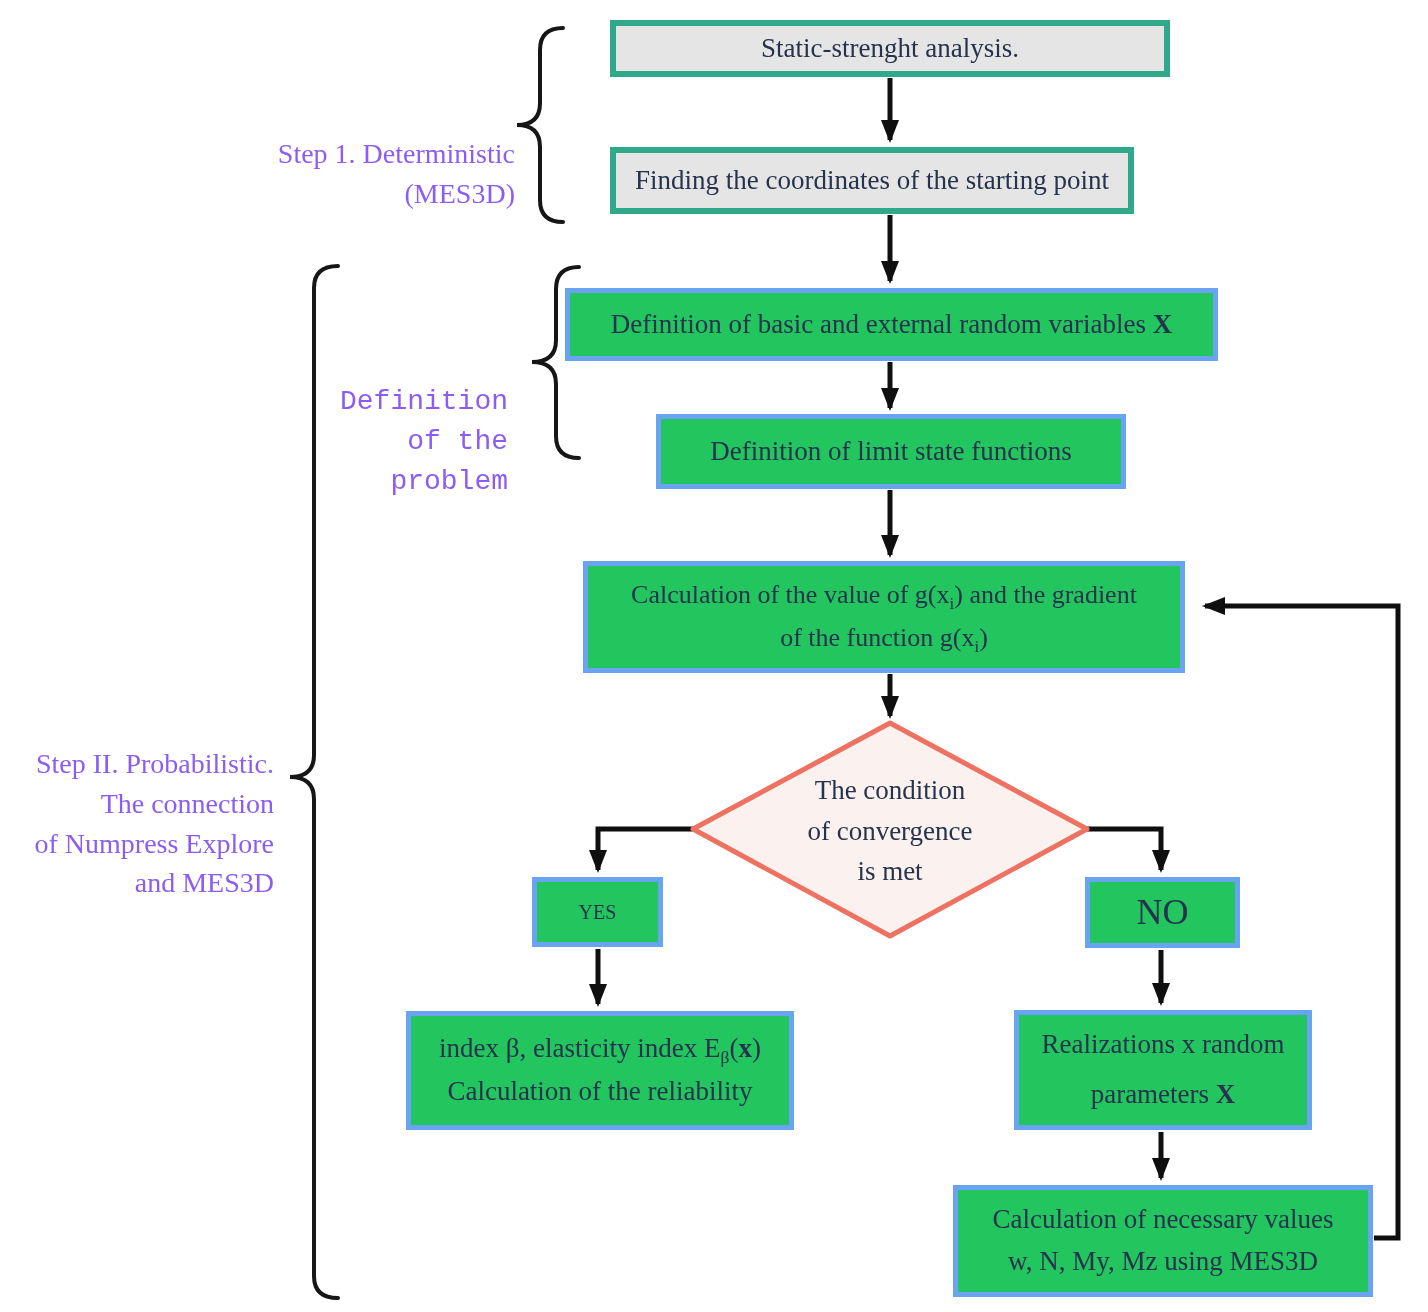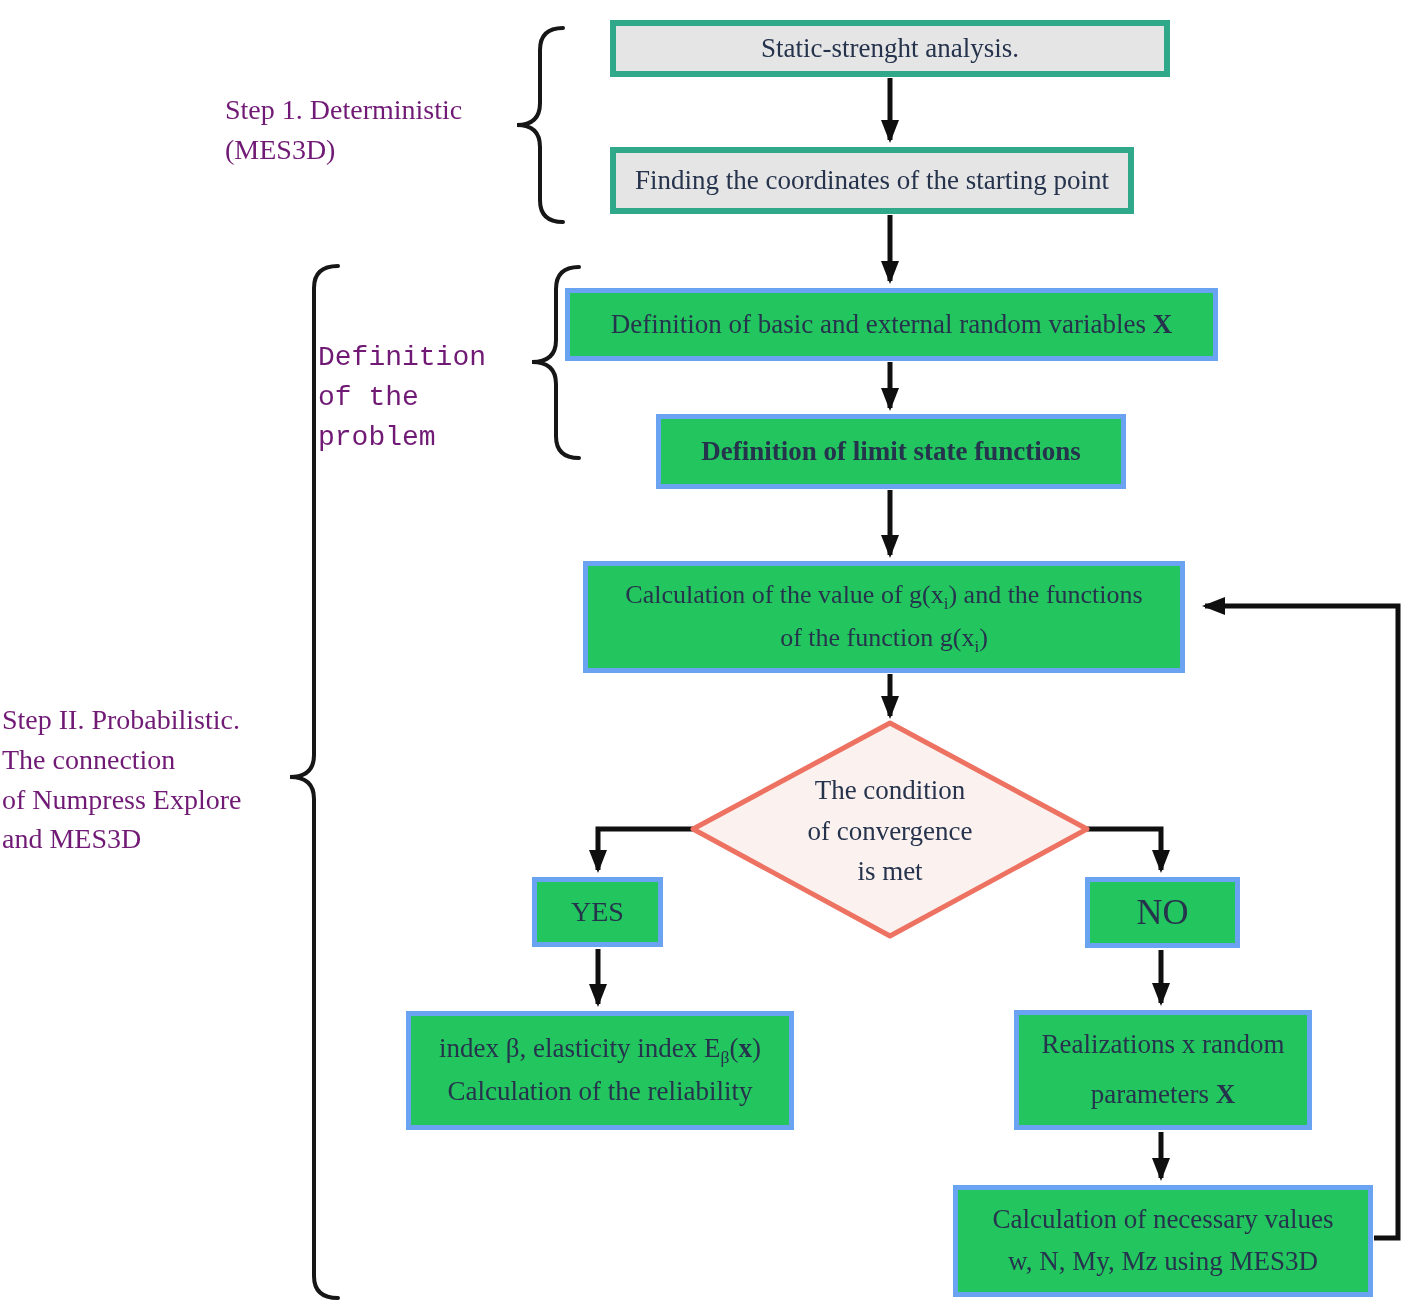"Step 1. Deterministic" .label { color: #701a75 -> #8b5cf6; margin-top: none -> 44px; text-align: left -> right }
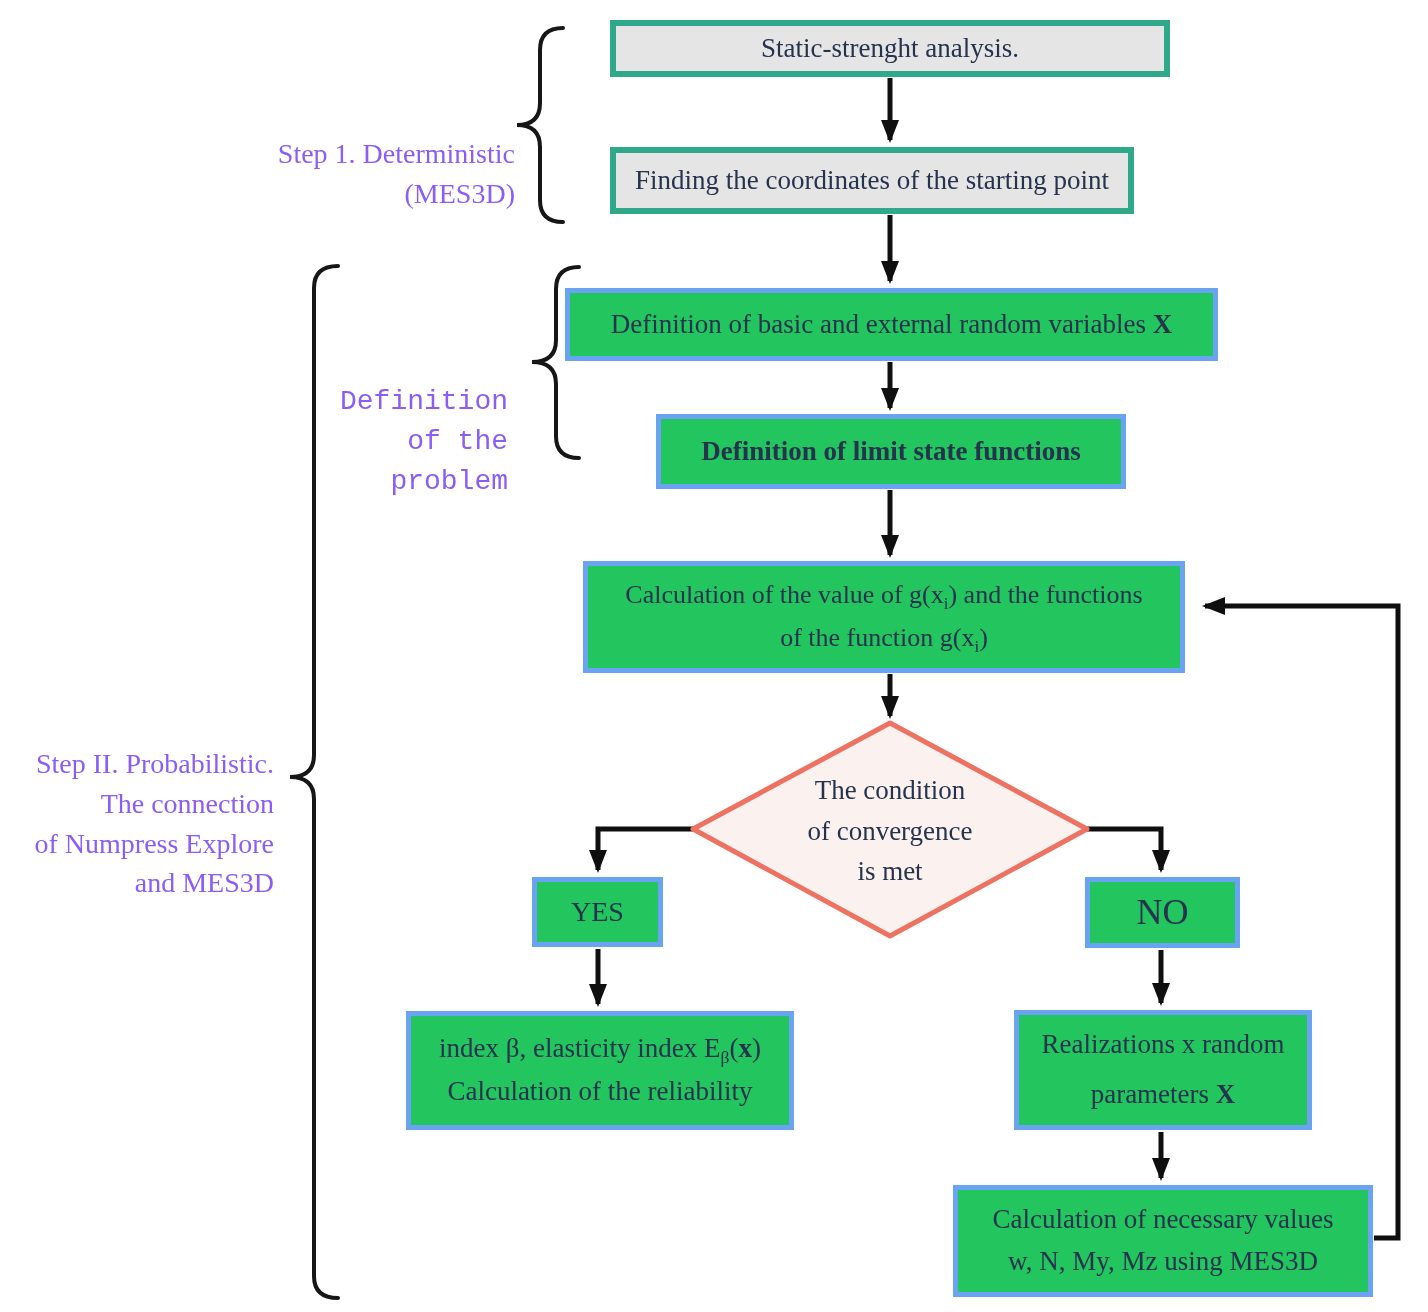"Definition of limit state functions" div.box { font-weight: bold -> none }
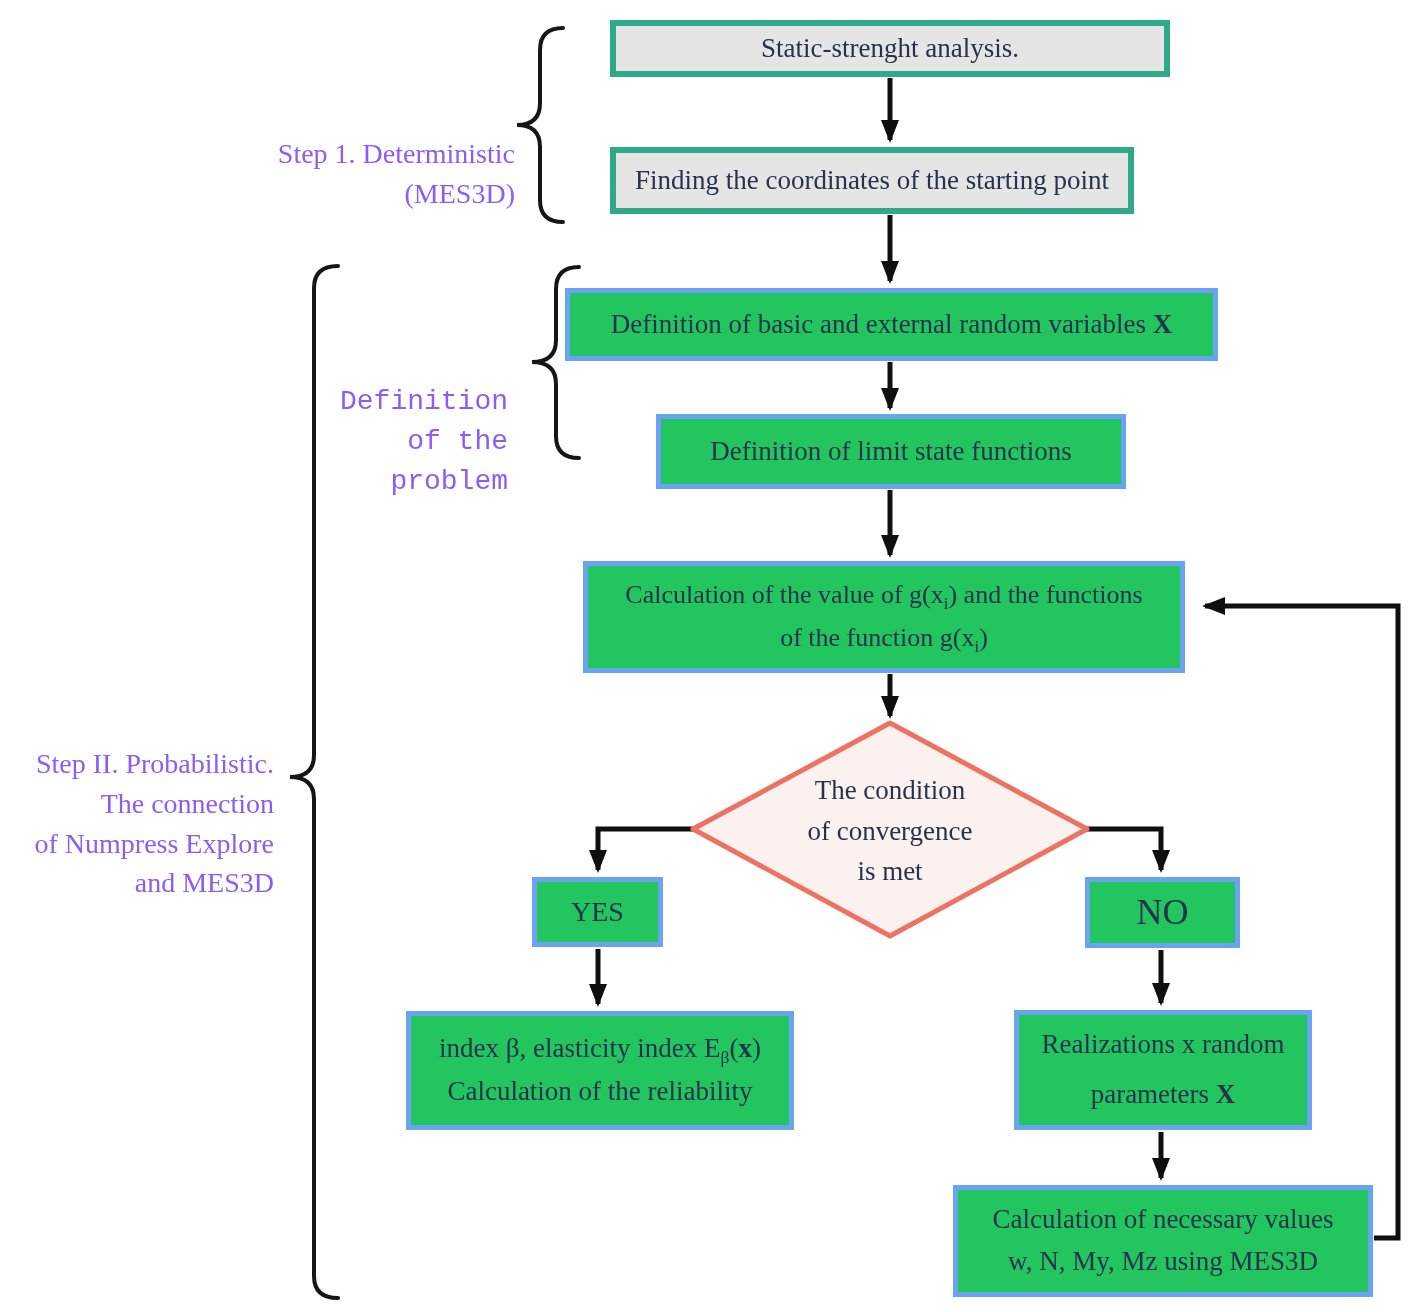") and the functions" span { text: functions -> gradient }
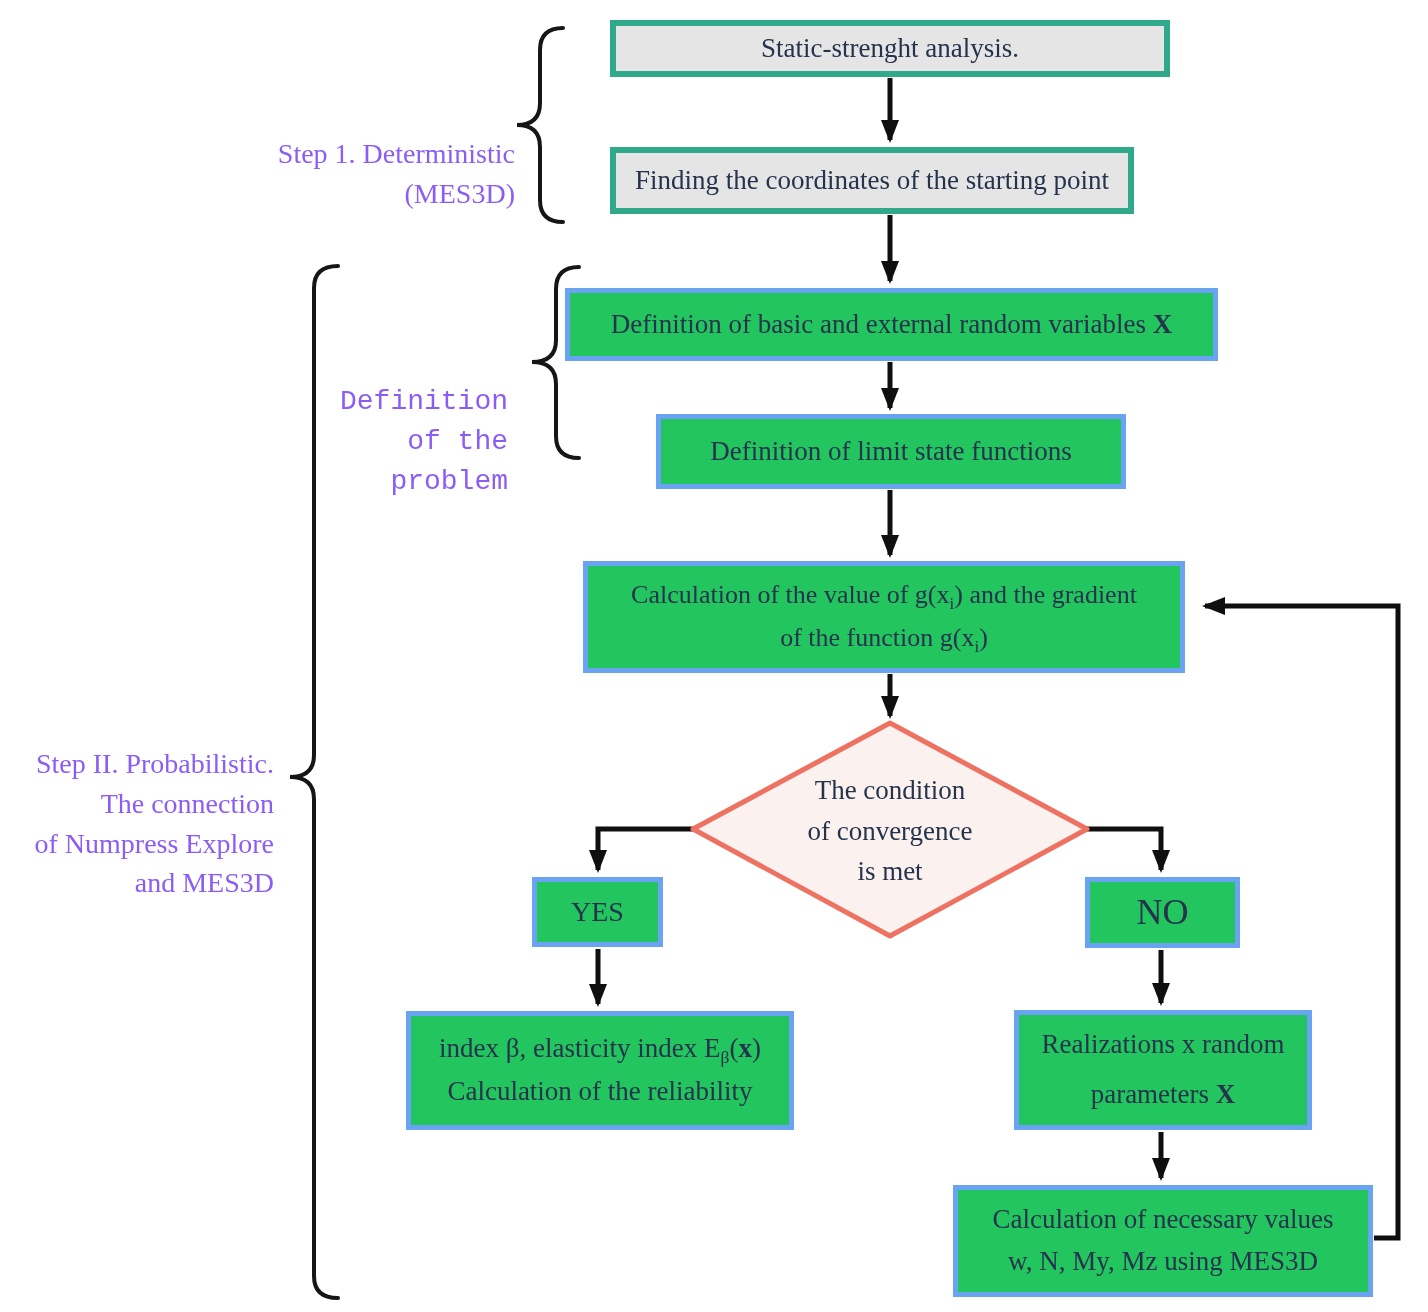"YES" div.box { font-size: 28px -> 20px }
